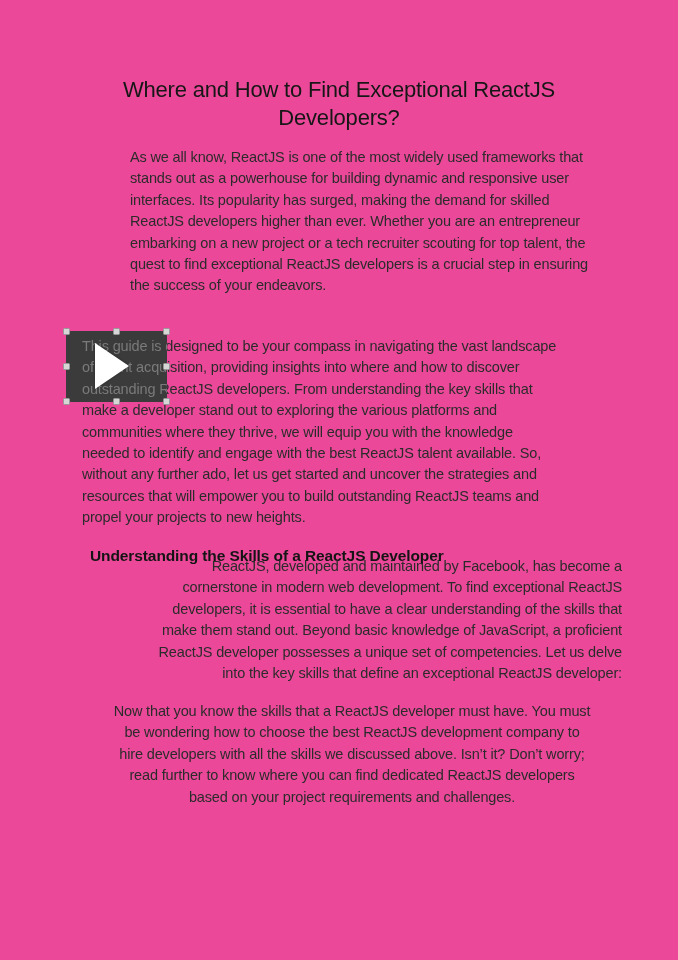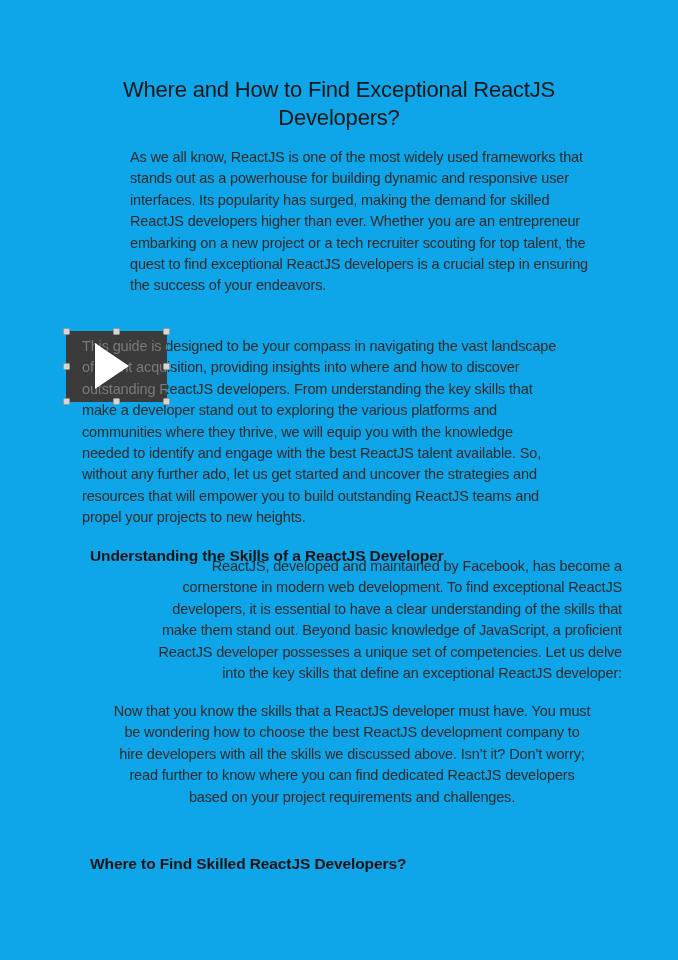"Where and How to Find" .page { background: #0ea5e9 -> #ec4899 }
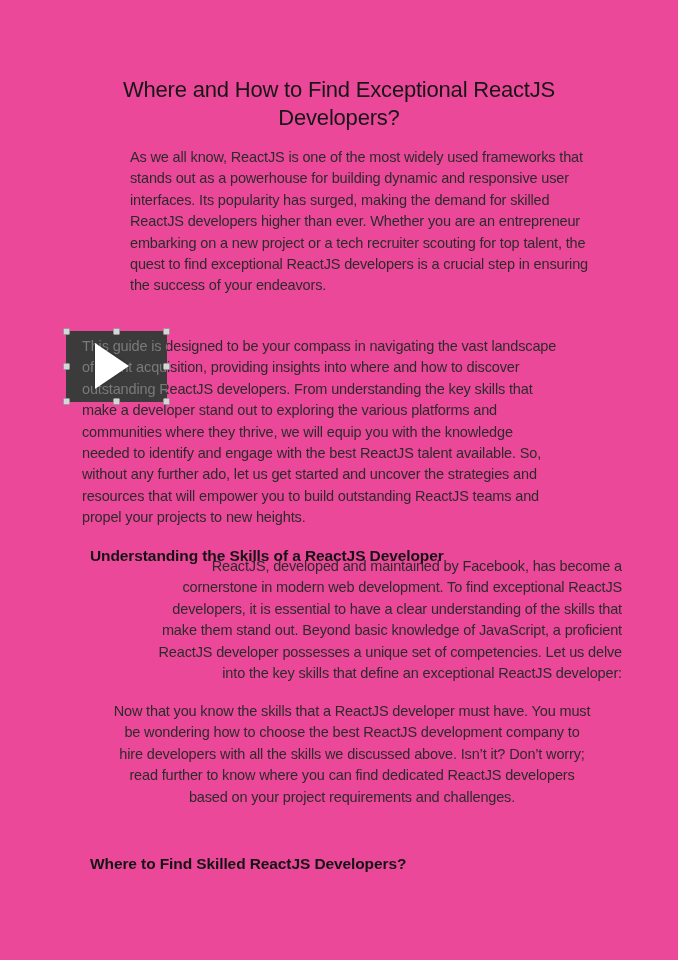"Where to Find Skilled ReactJS" h2.doc-heading { html: <h2>Where to Find Skilled ReactJS Developers?</h2> -> none }
